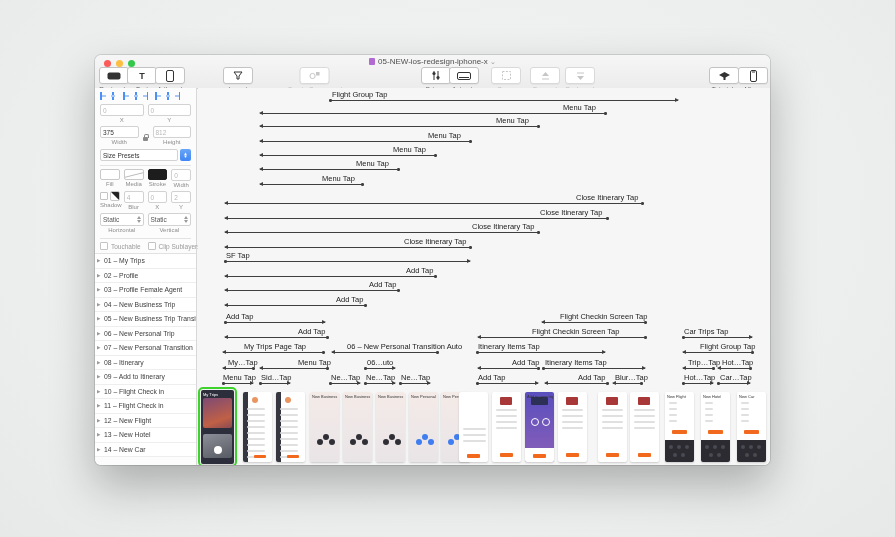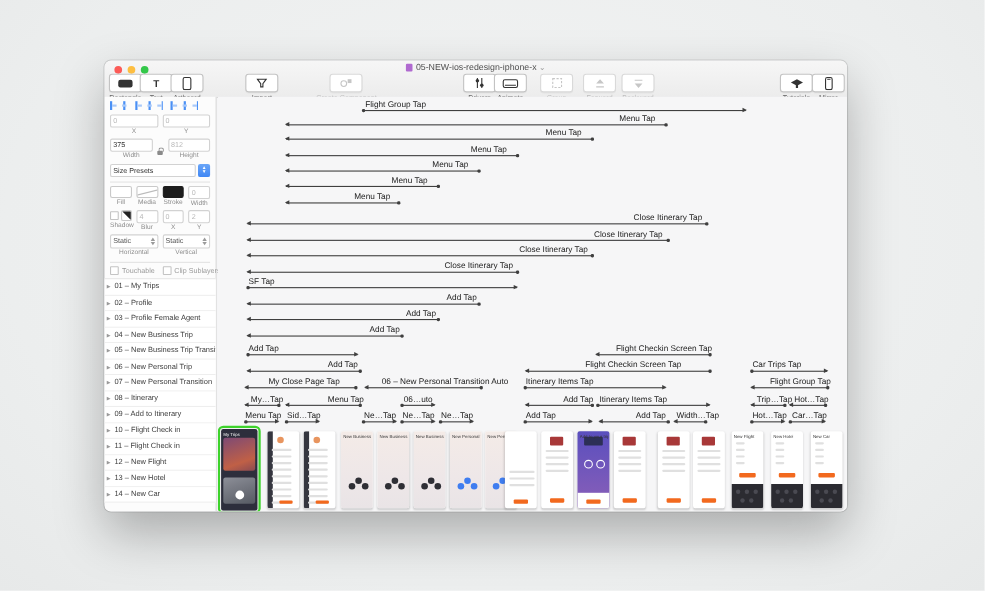"My Close Page Tap" div.arrow-lbl { text: Close -> Trips }
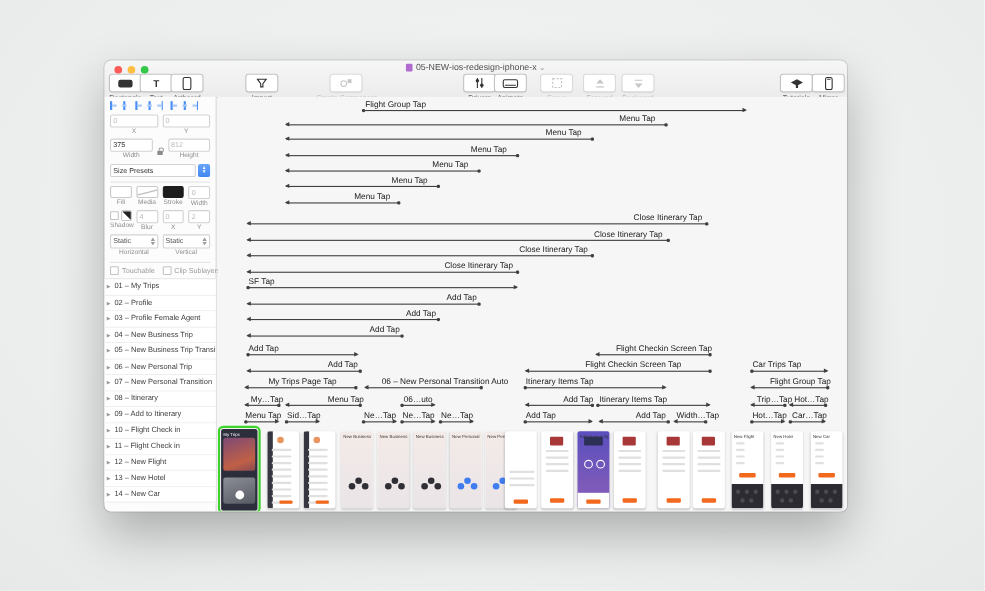"Width…Tap" div.arrow-lbl { text: Width -> Blur }
